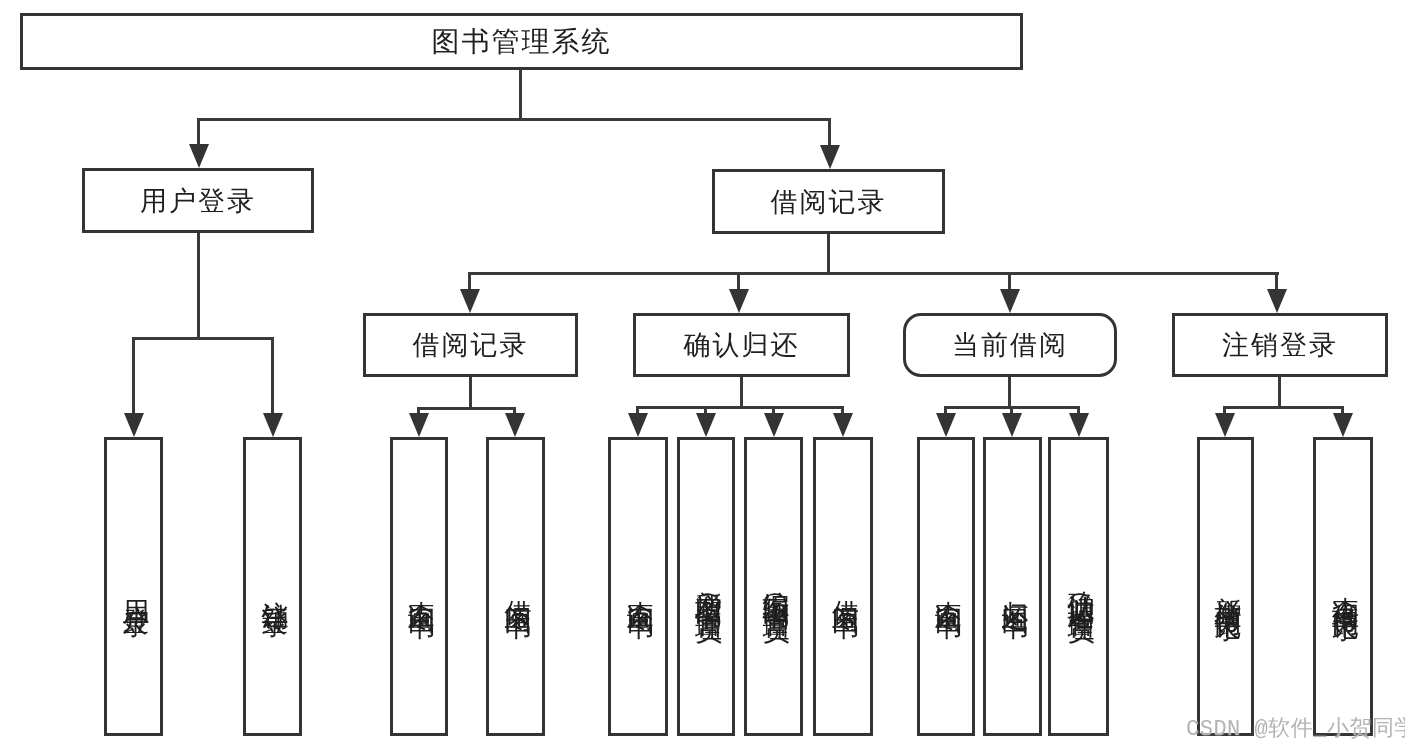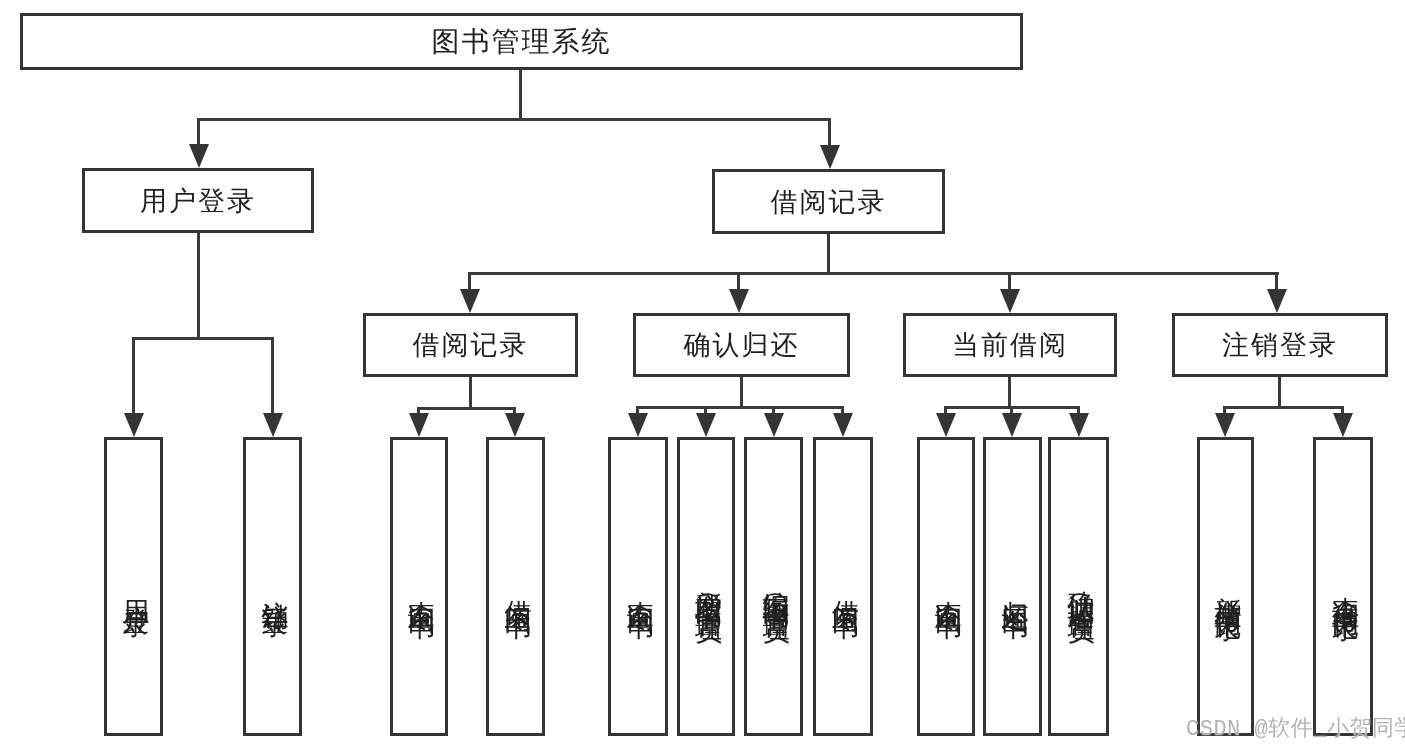"当前借阅" div.box { border-radius: none -> 18px }
